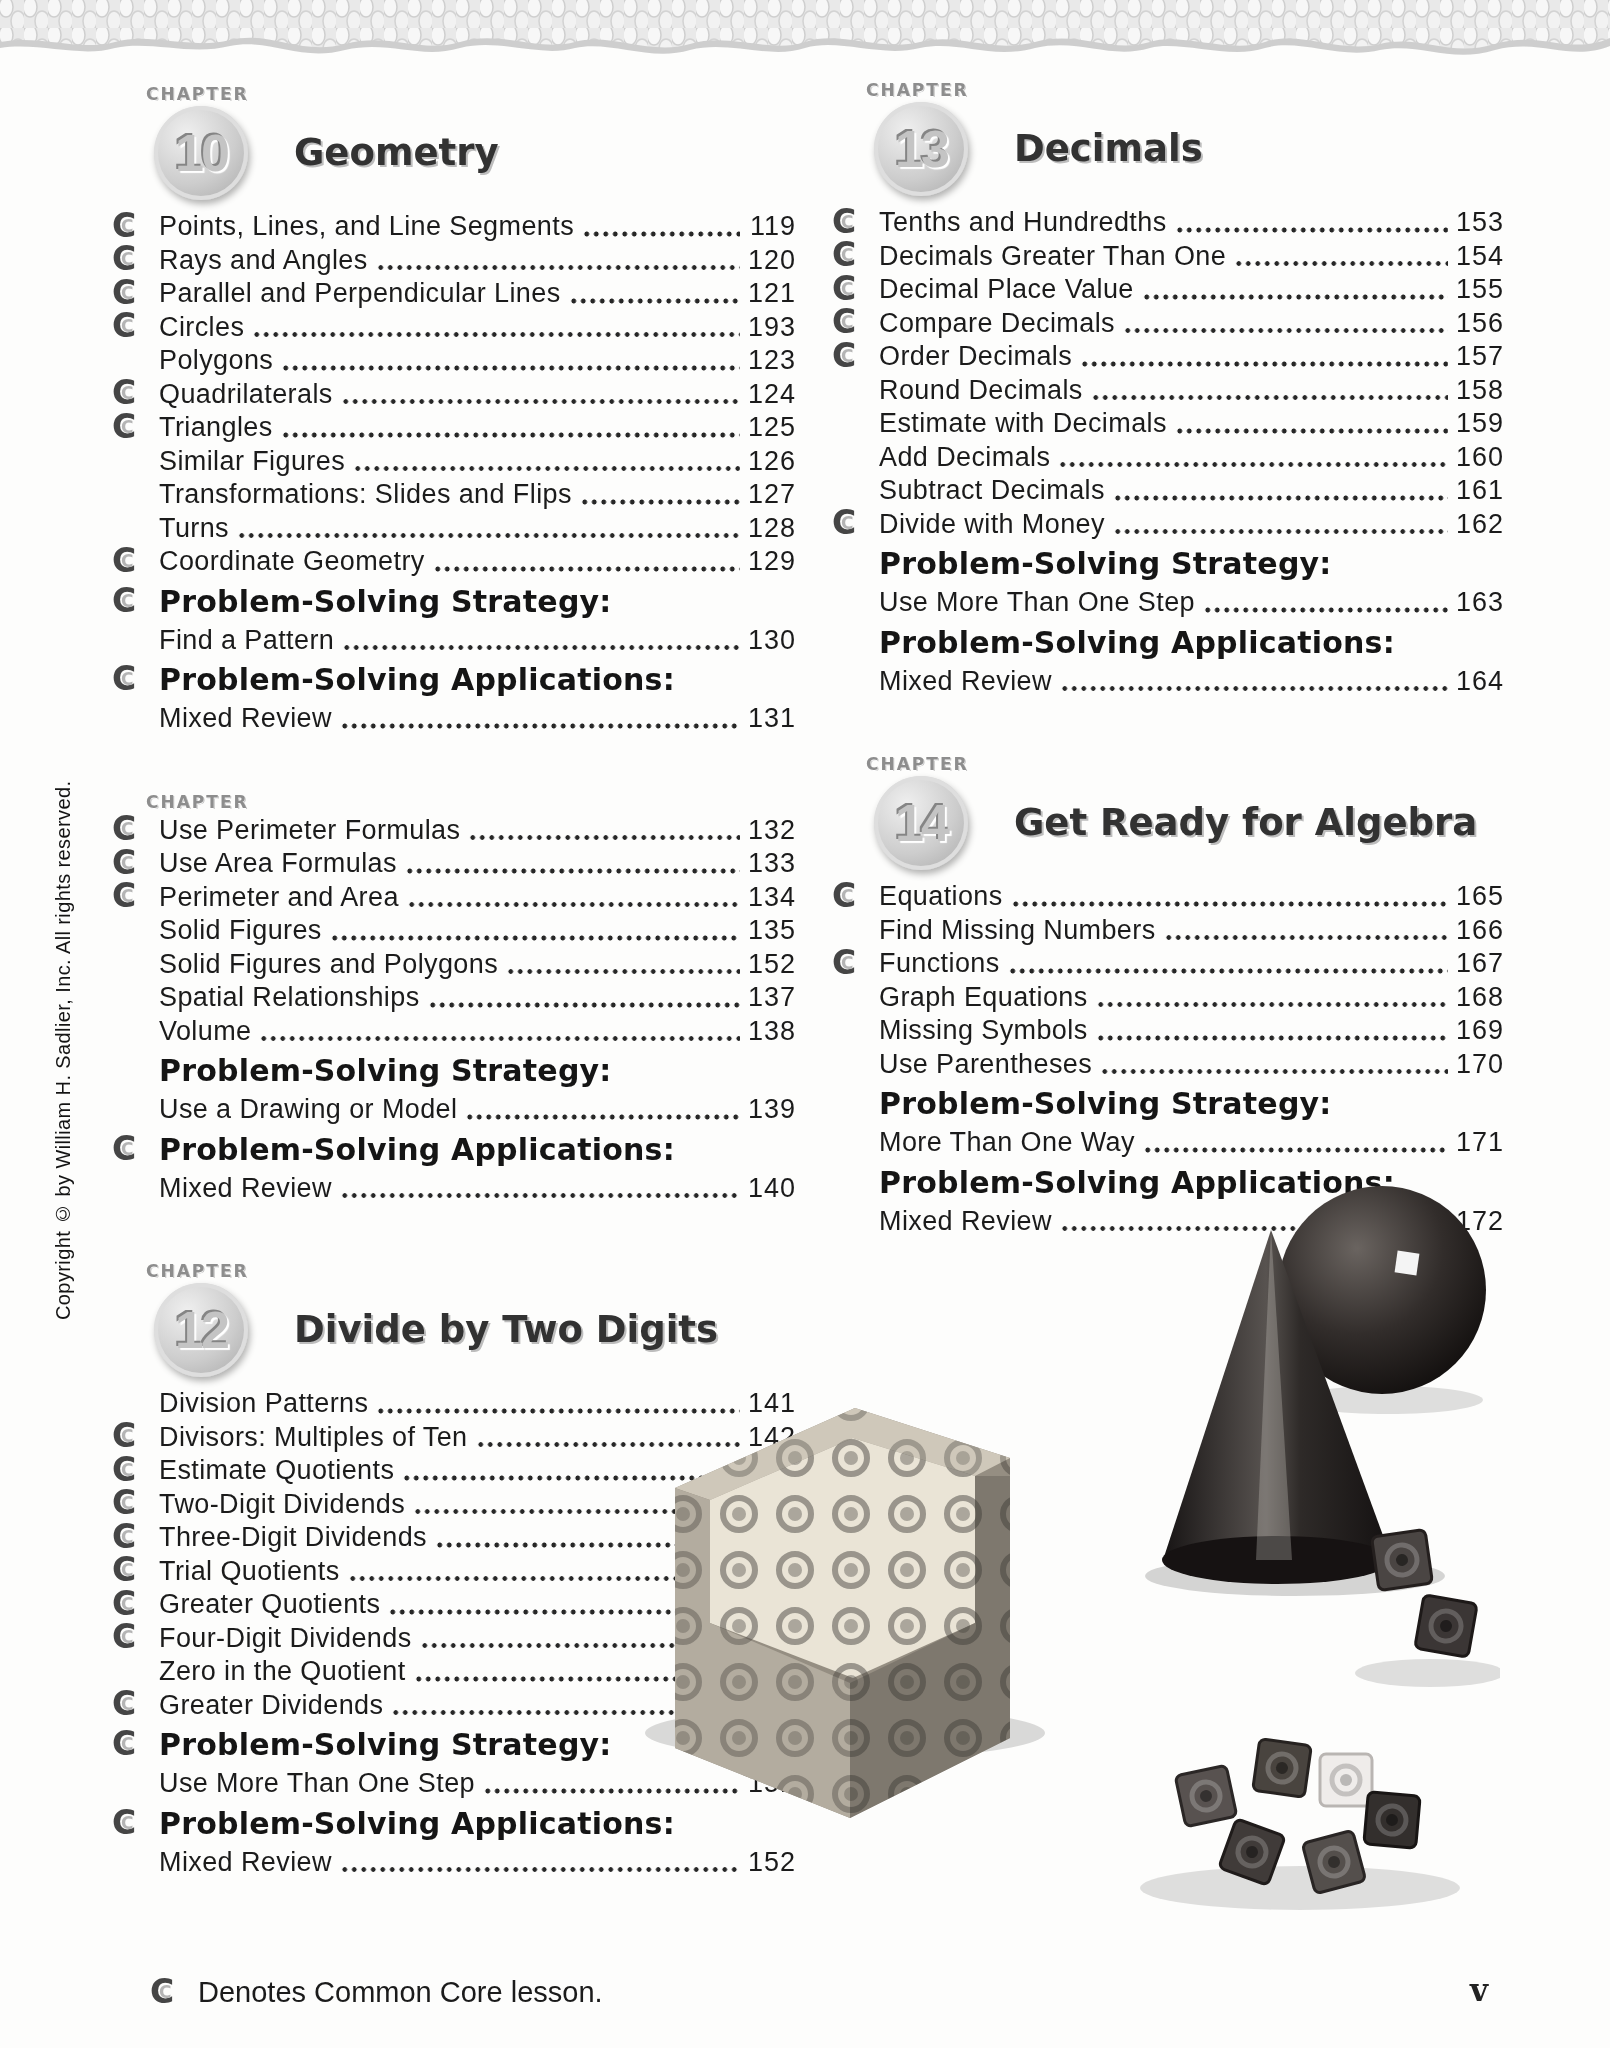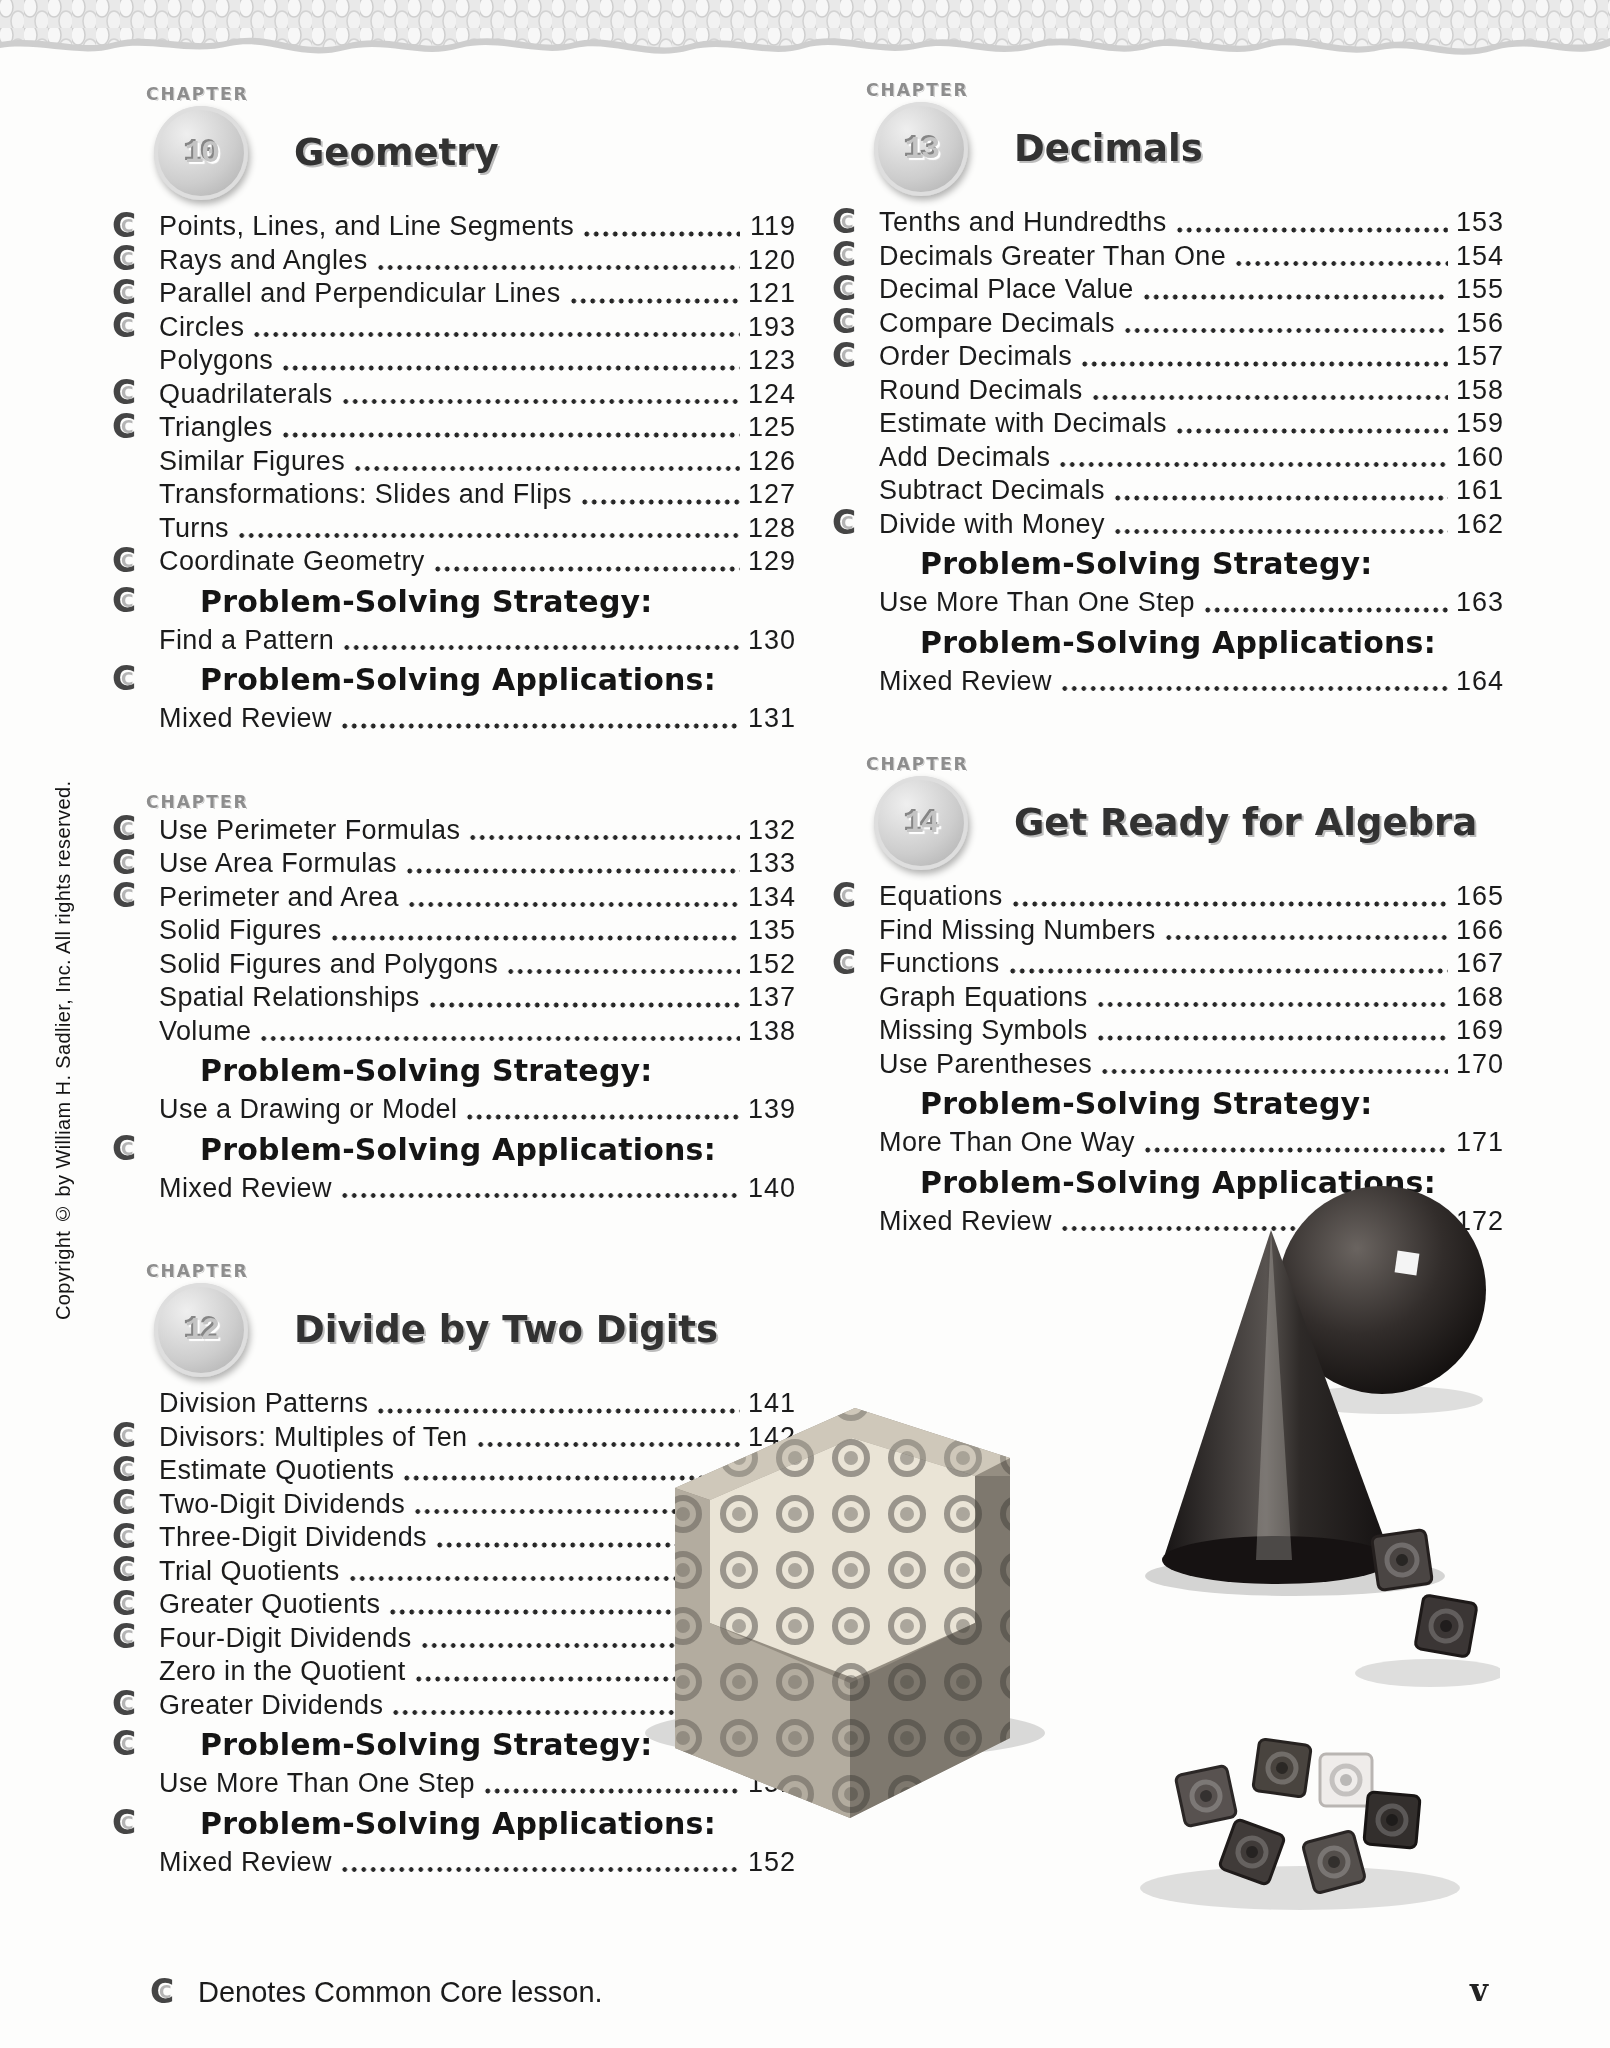"10" .ch-badge span { font-family: Liberation Mono, monospace -> Liberation Sans, sans-serif; font-size: 32px -> 52px }
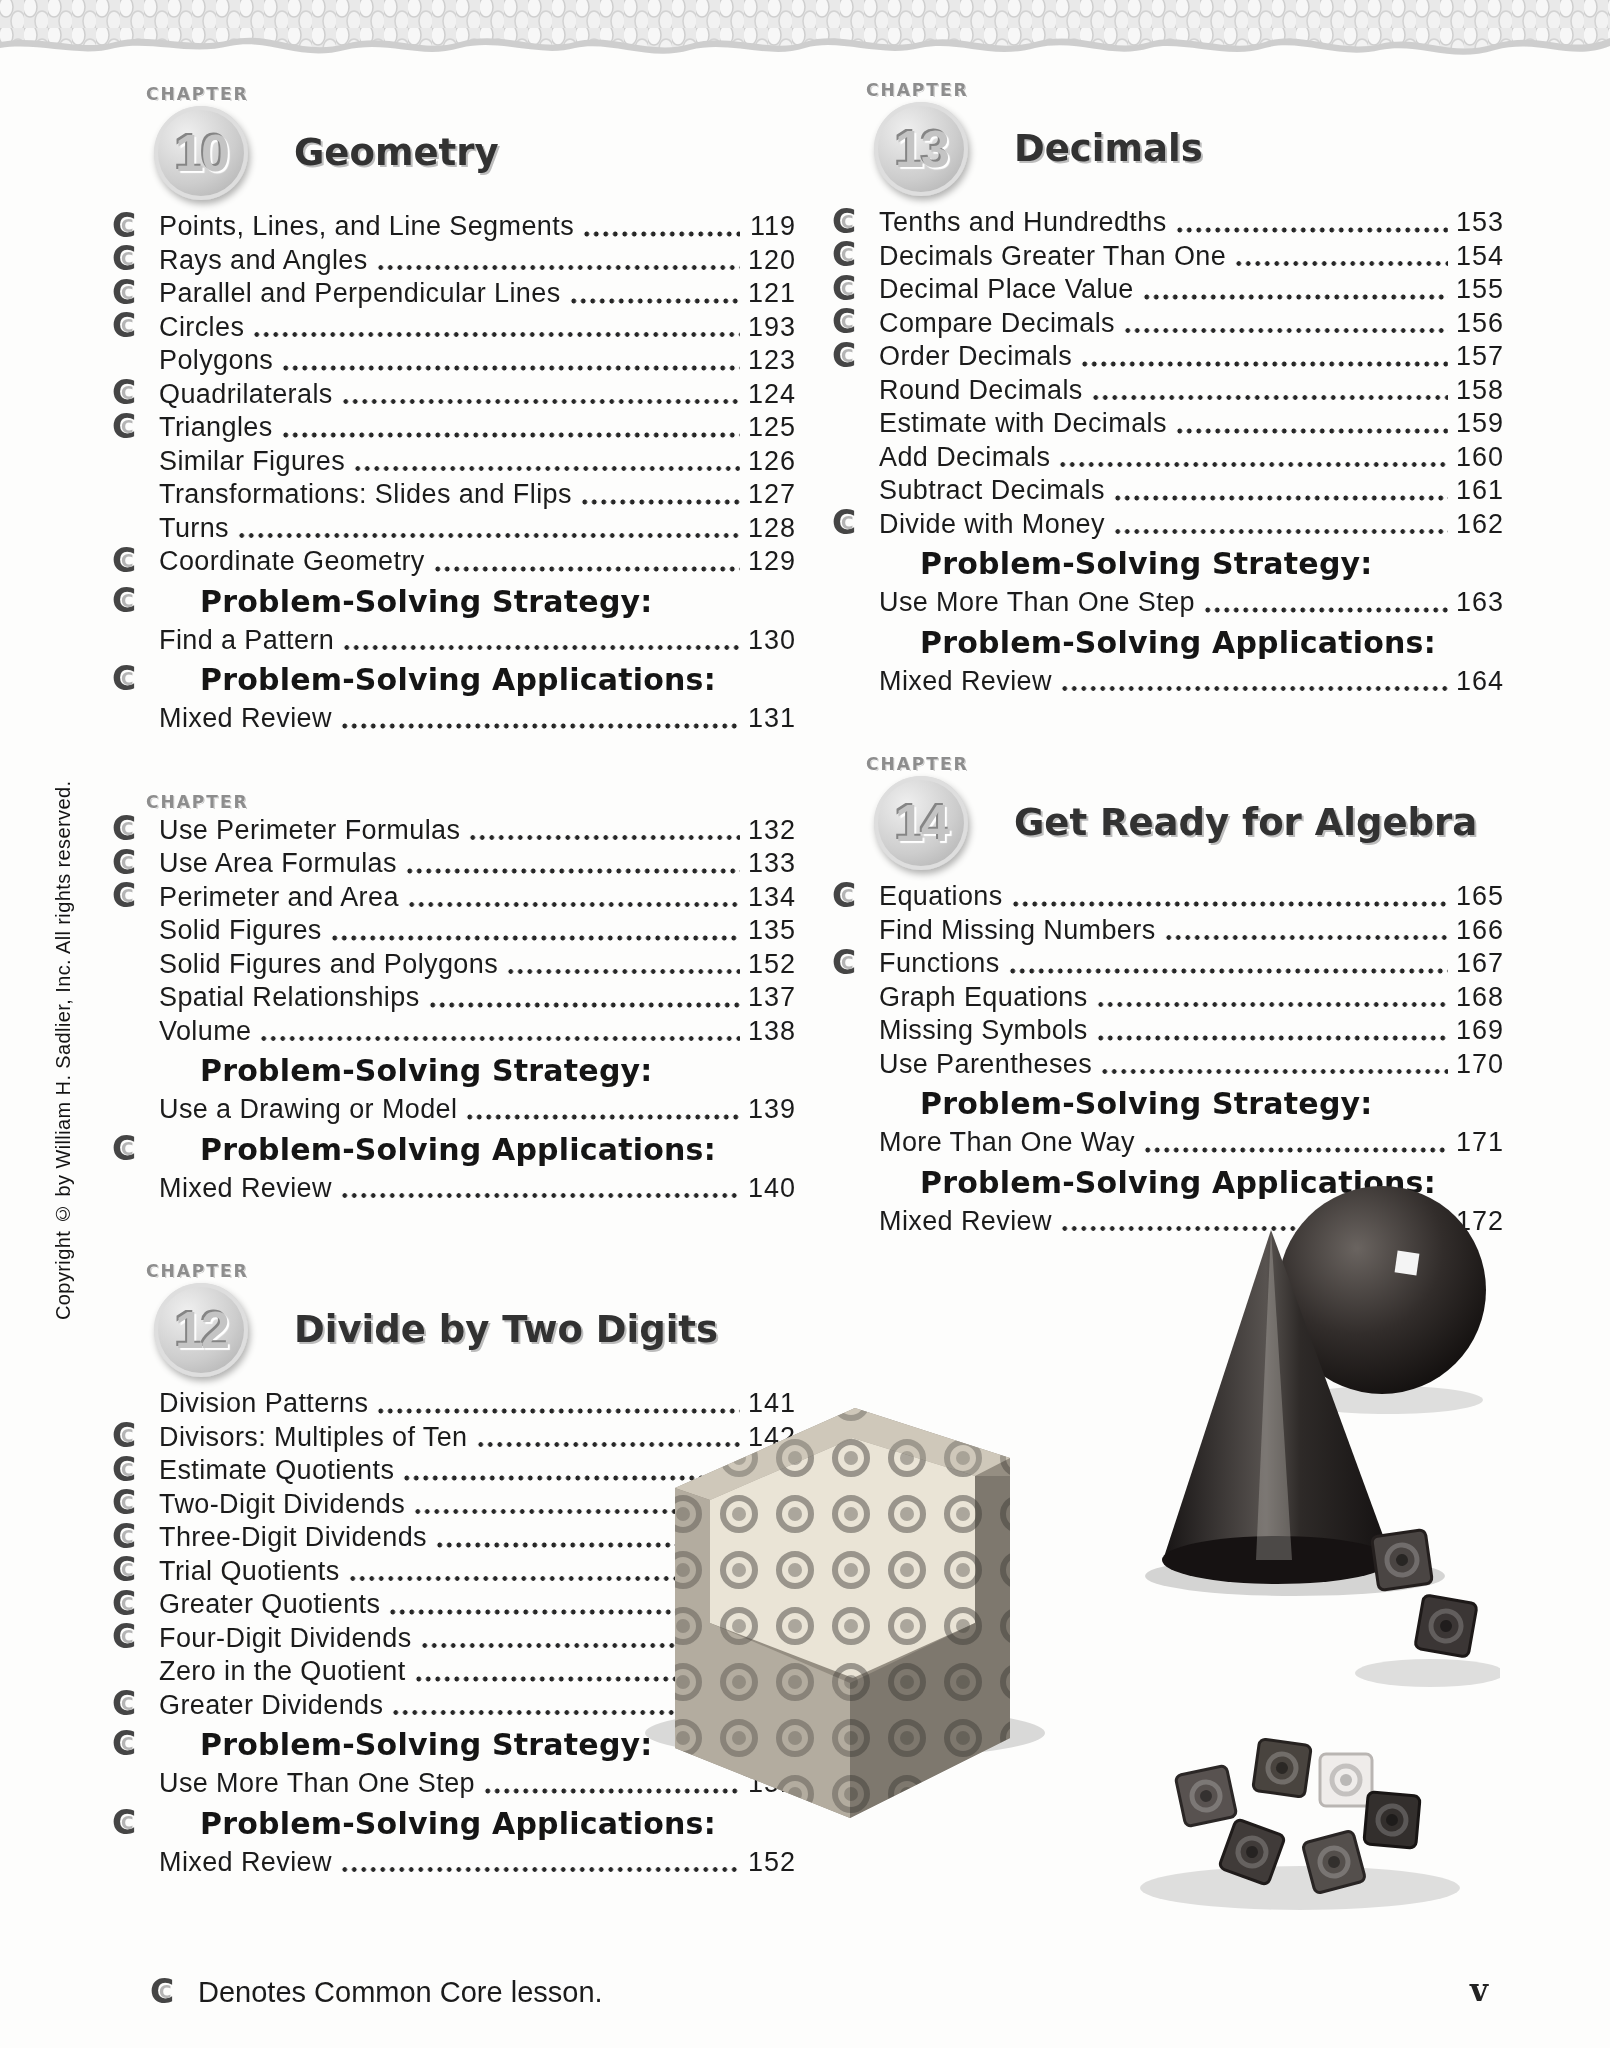"Problem-Solving Strategy:" .toc-heading { gap: 41px -> none }
